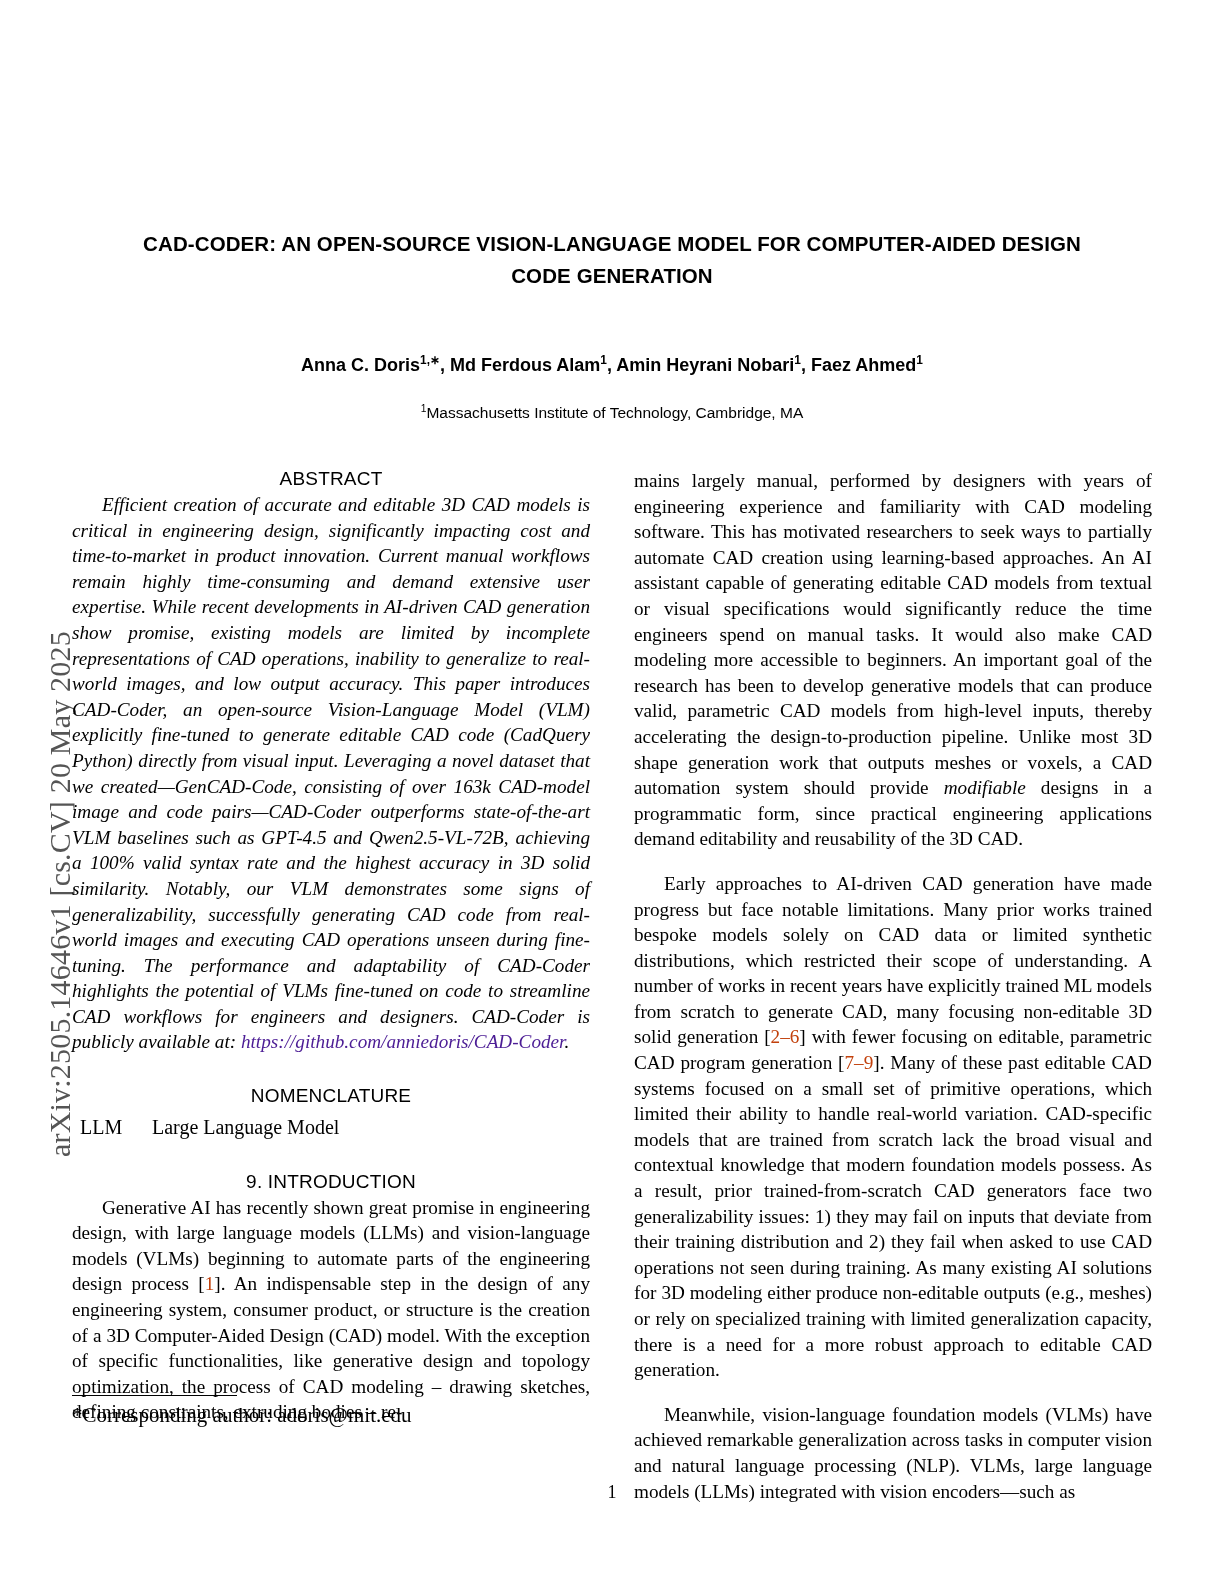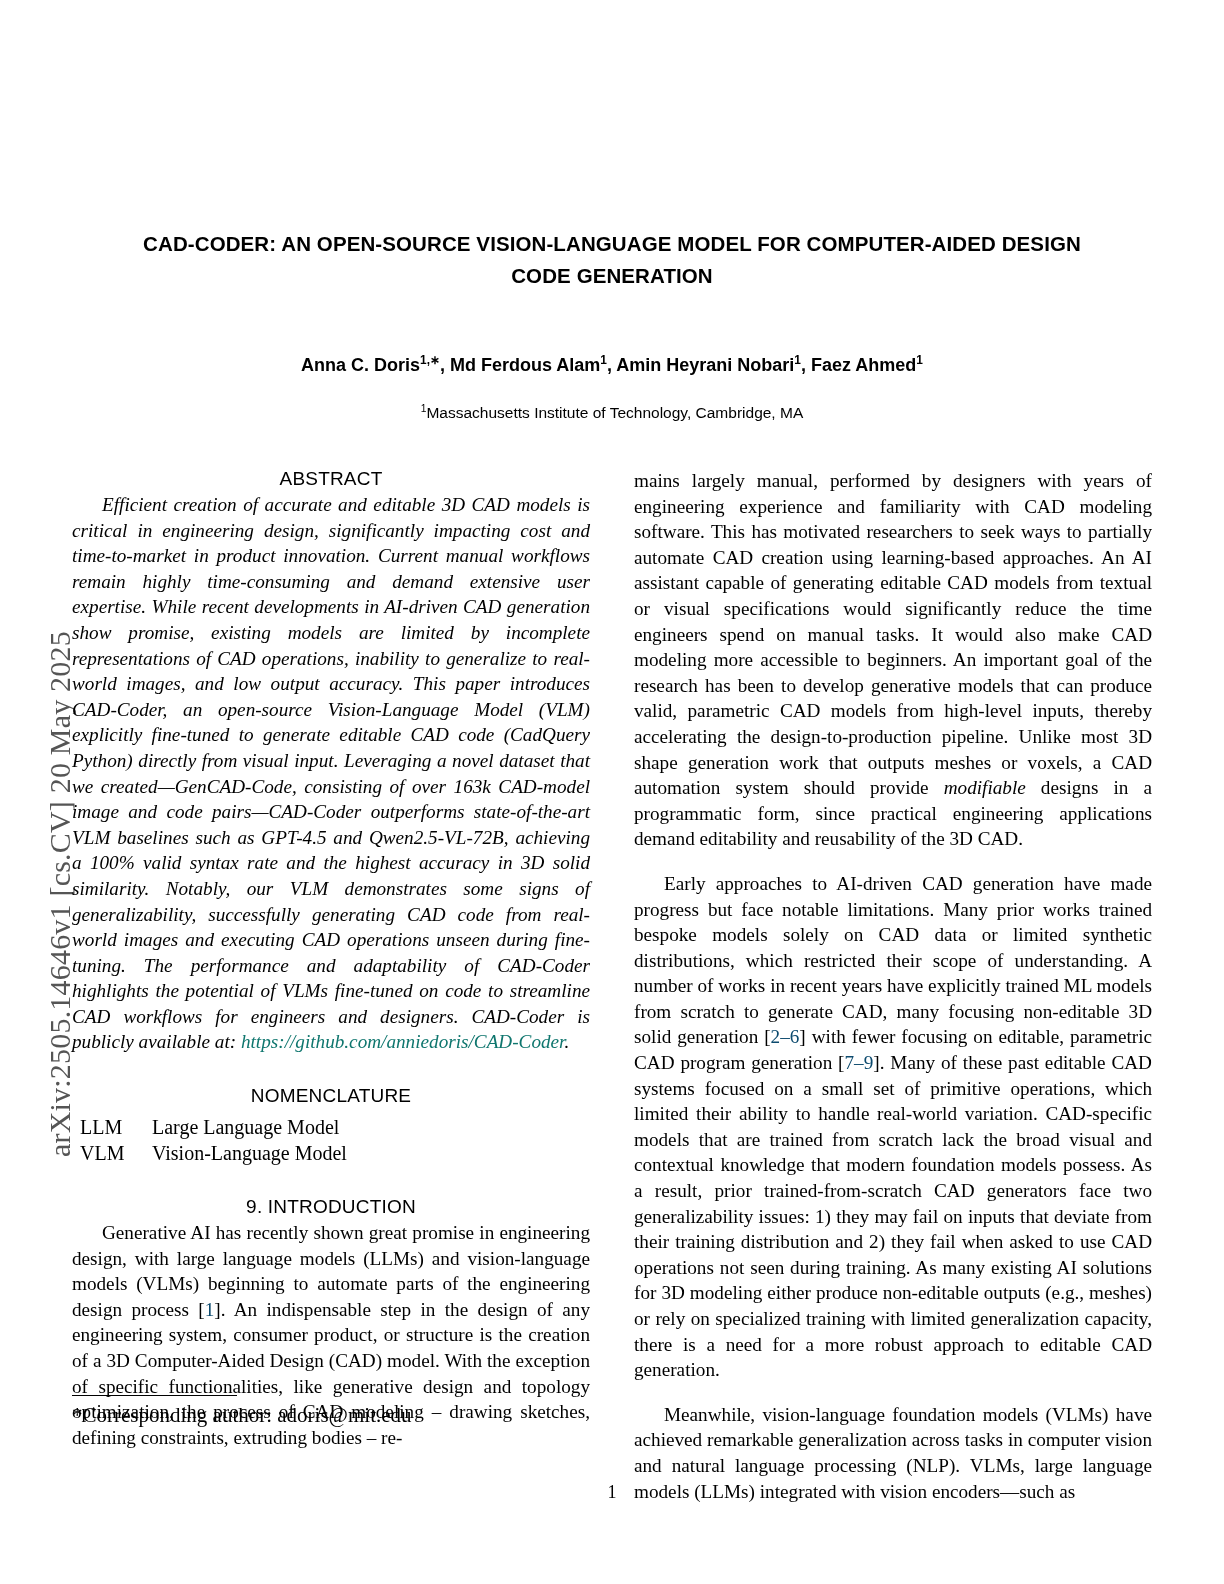"https://github.com/anniedoris/CAD-Coder" a.url, .url { color: #0f766e -> #4c1d95 }
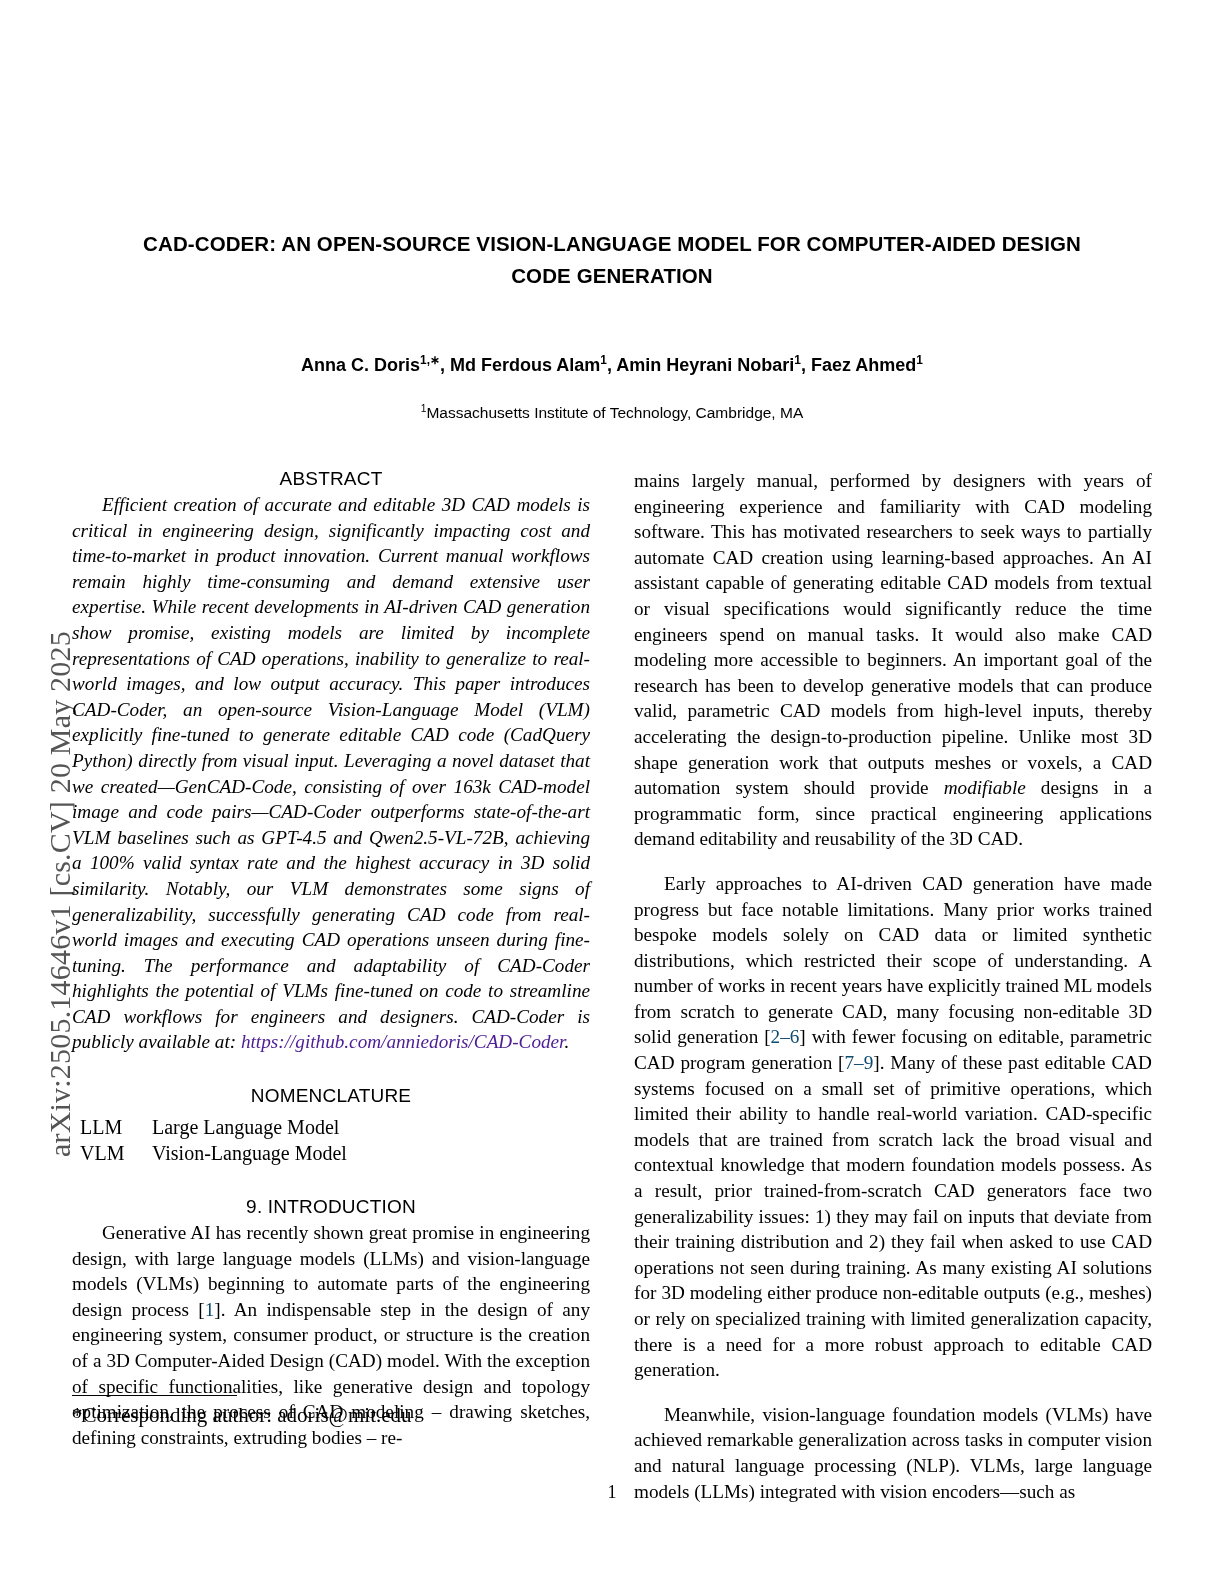"2–6" .cite { color: #0c4a6e -> #c2410c }
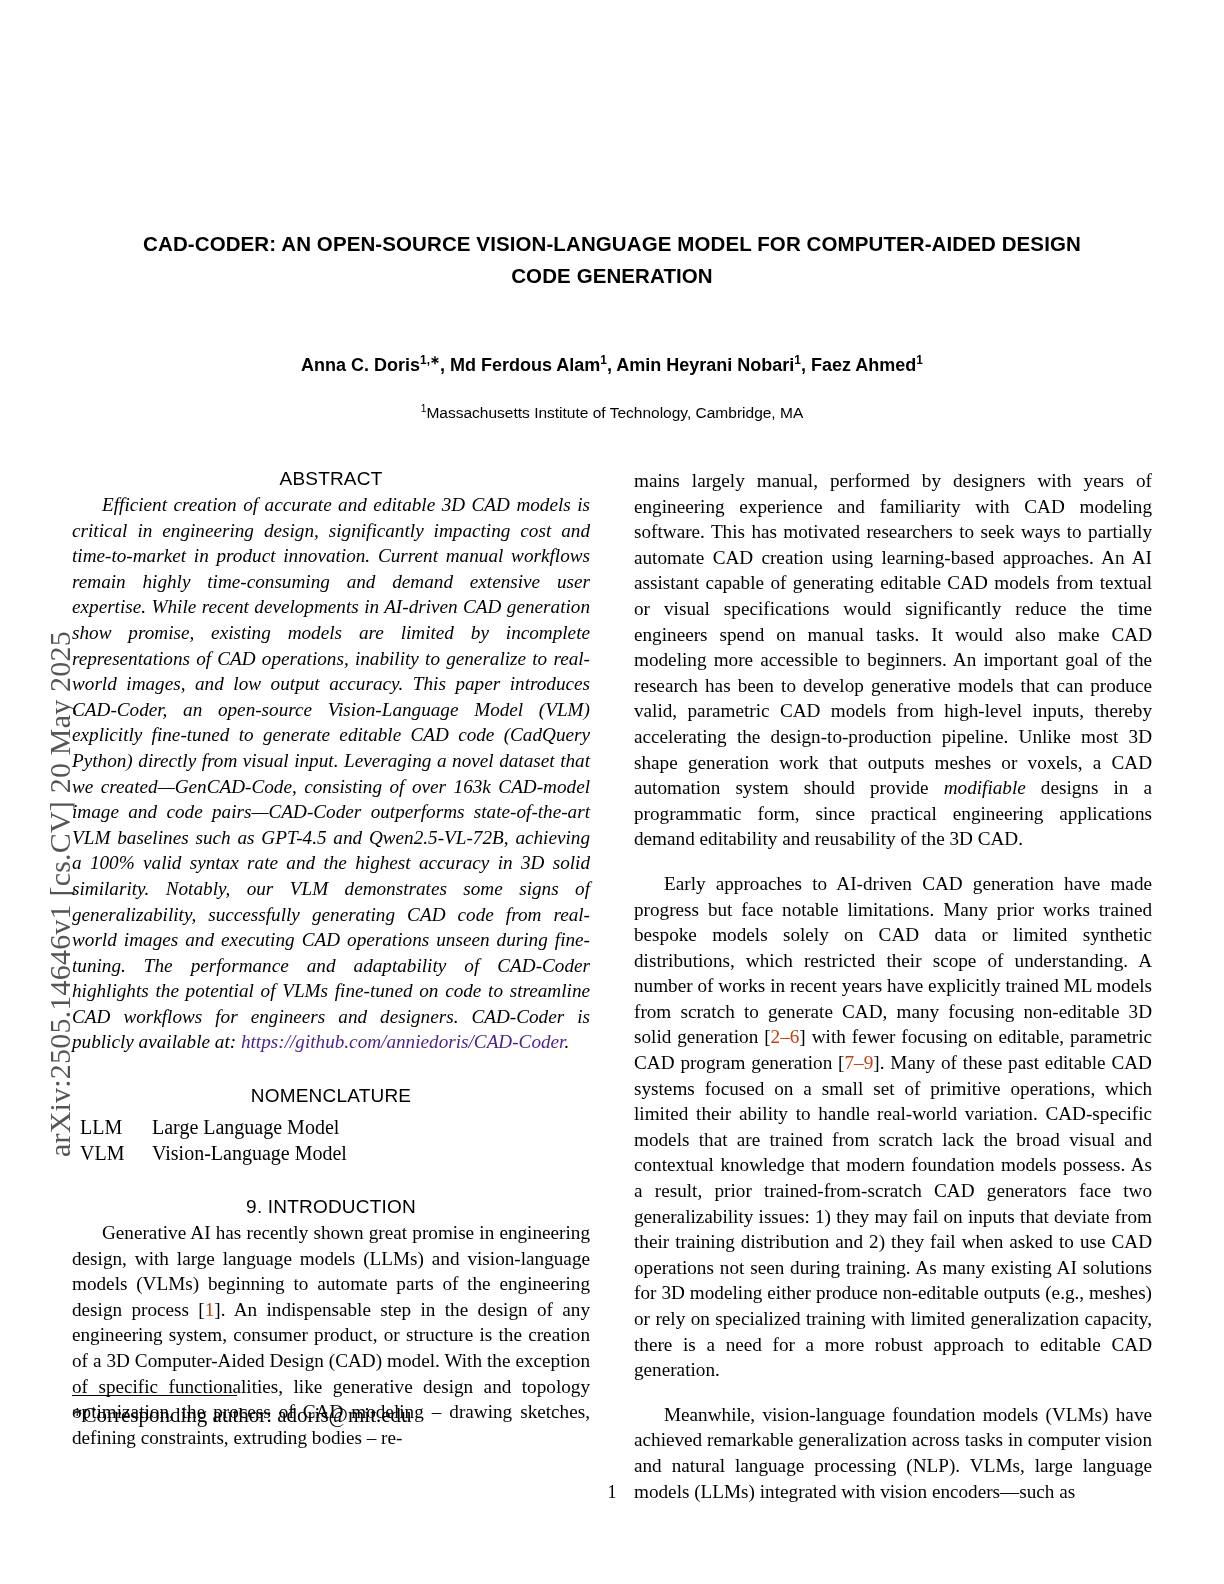"VLM" li { html: <li> <span>VLM</span> <span>Vision-Language Model</span> </li> -> none }
